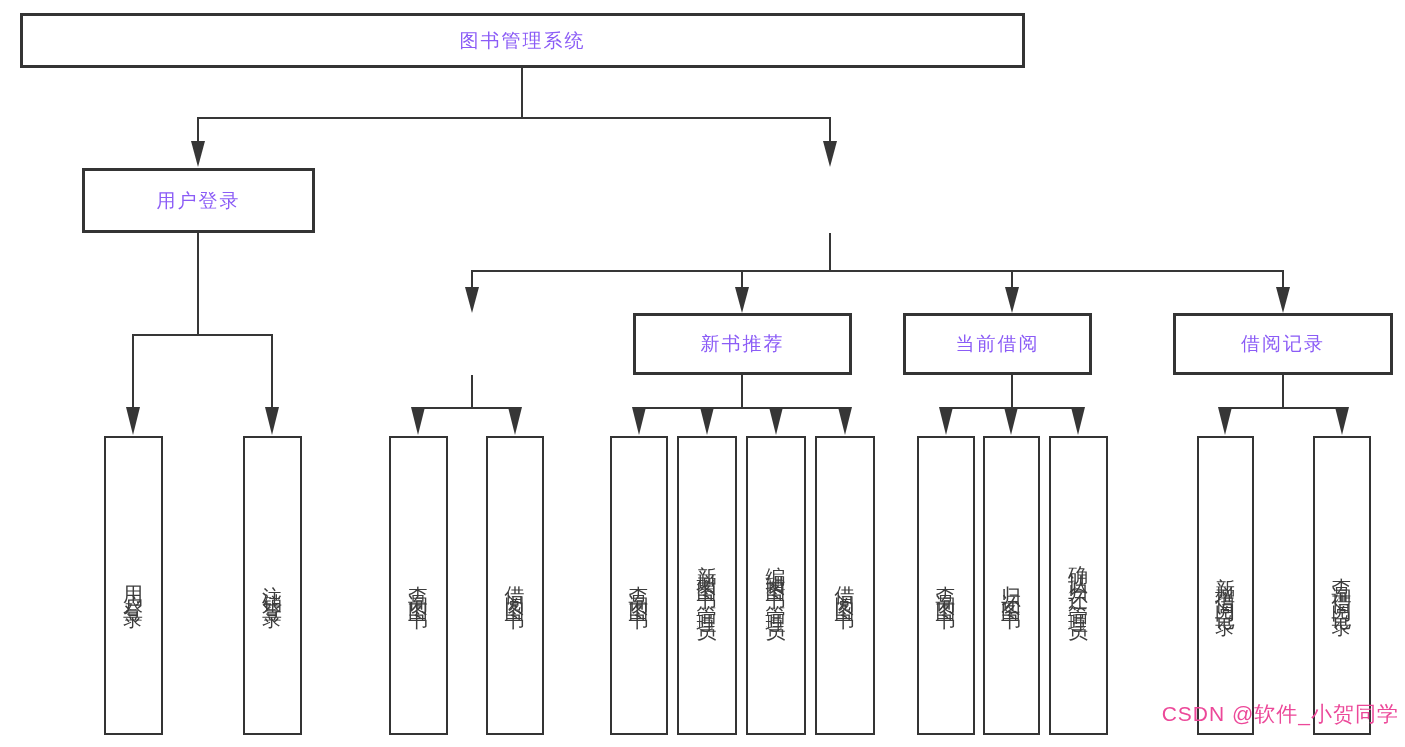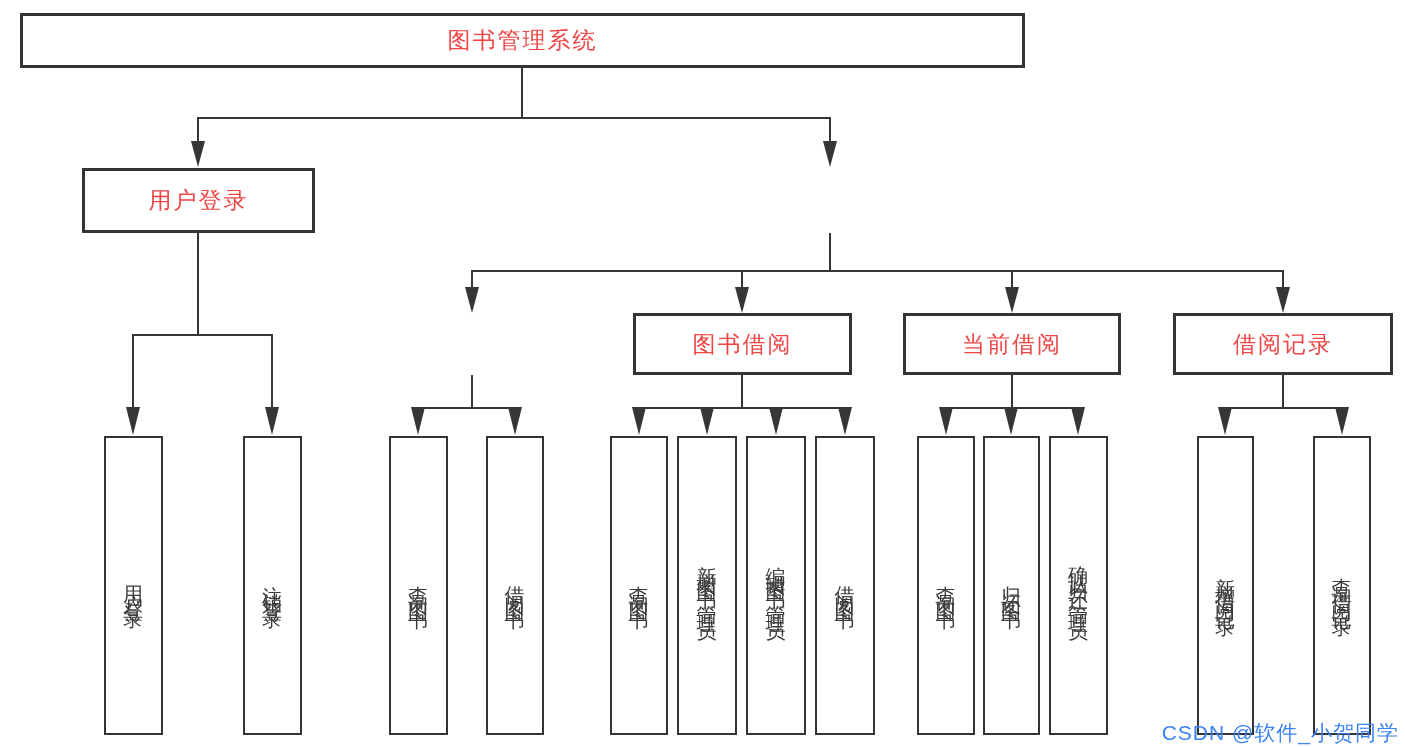"图书管理系统" .box { color: #ef4444 -> #8b5cf6; font-size: 23px -> 19px }
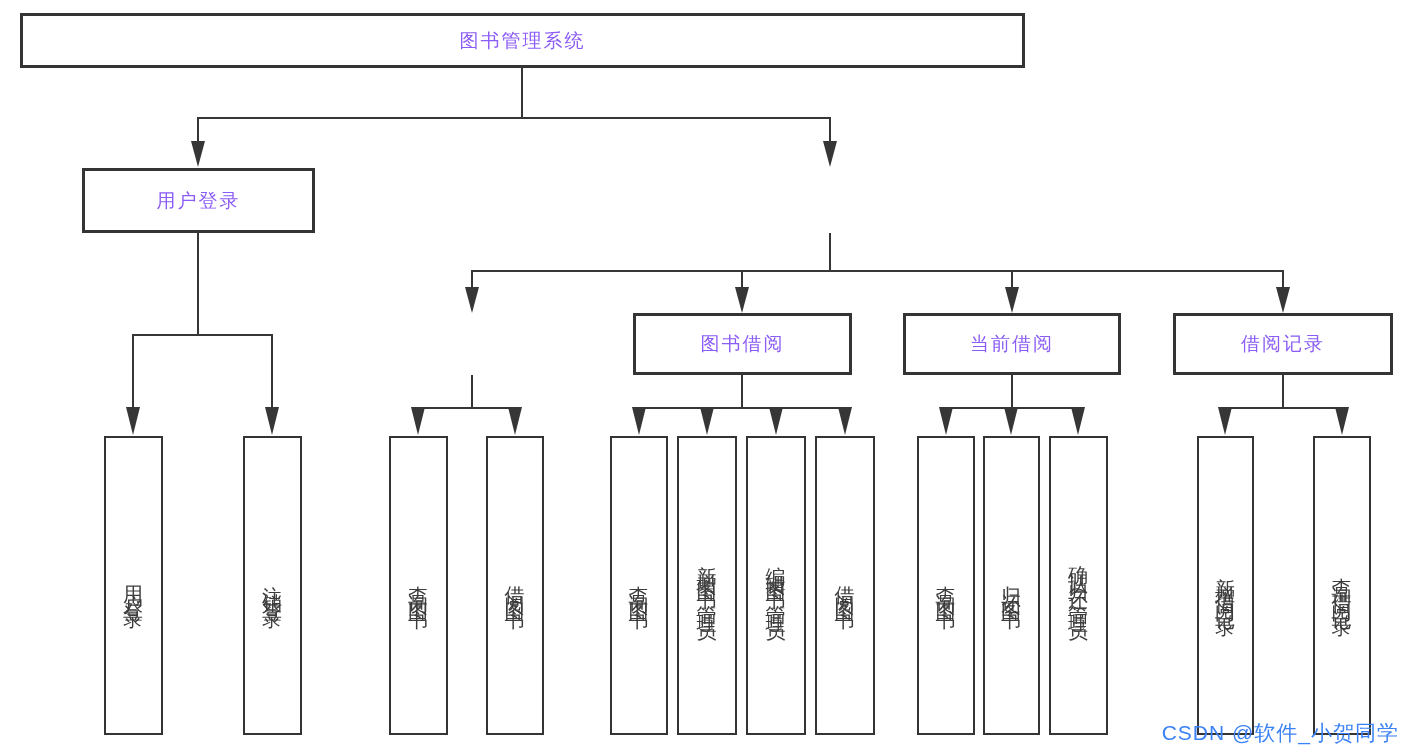"图书借阅" div.box { text: 图书借阅 -> 新书推荐 }
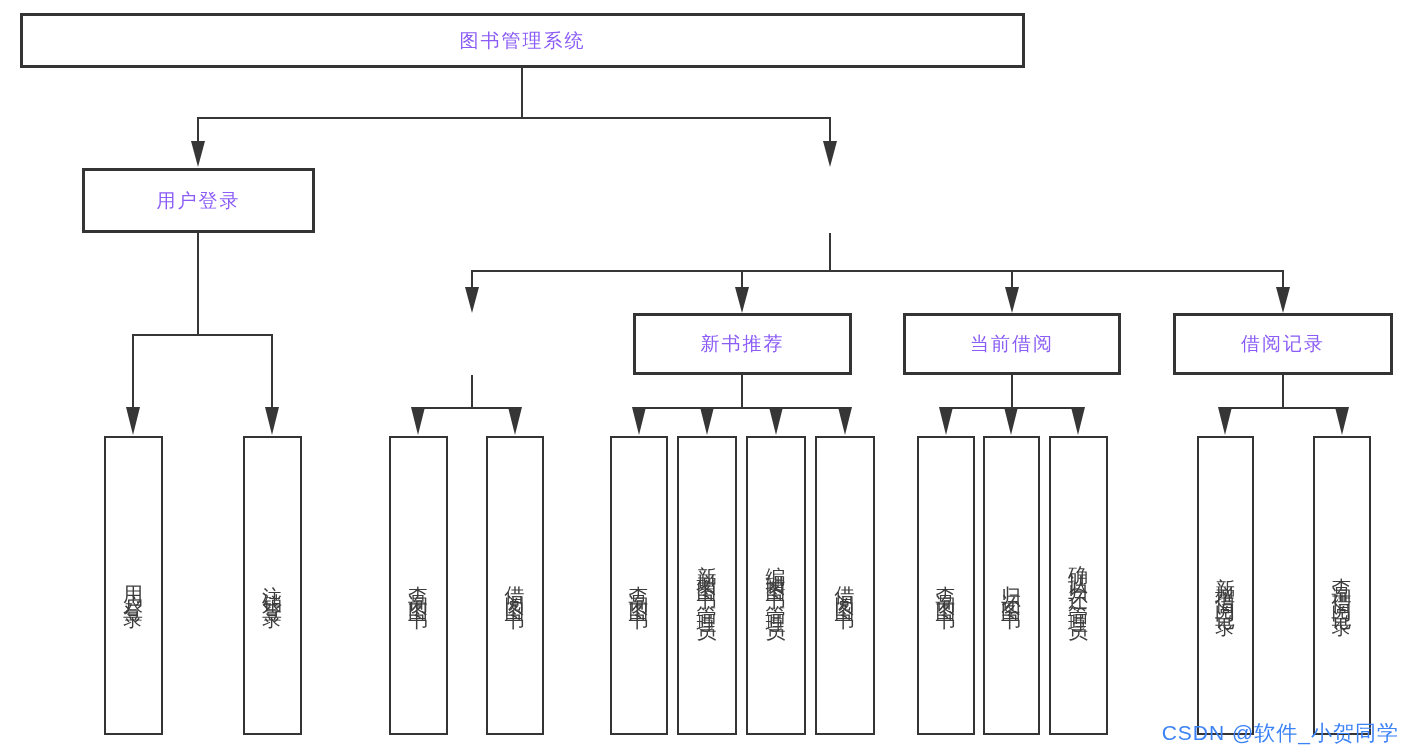"当前借阅" div.box { width: 218px -> 189px }
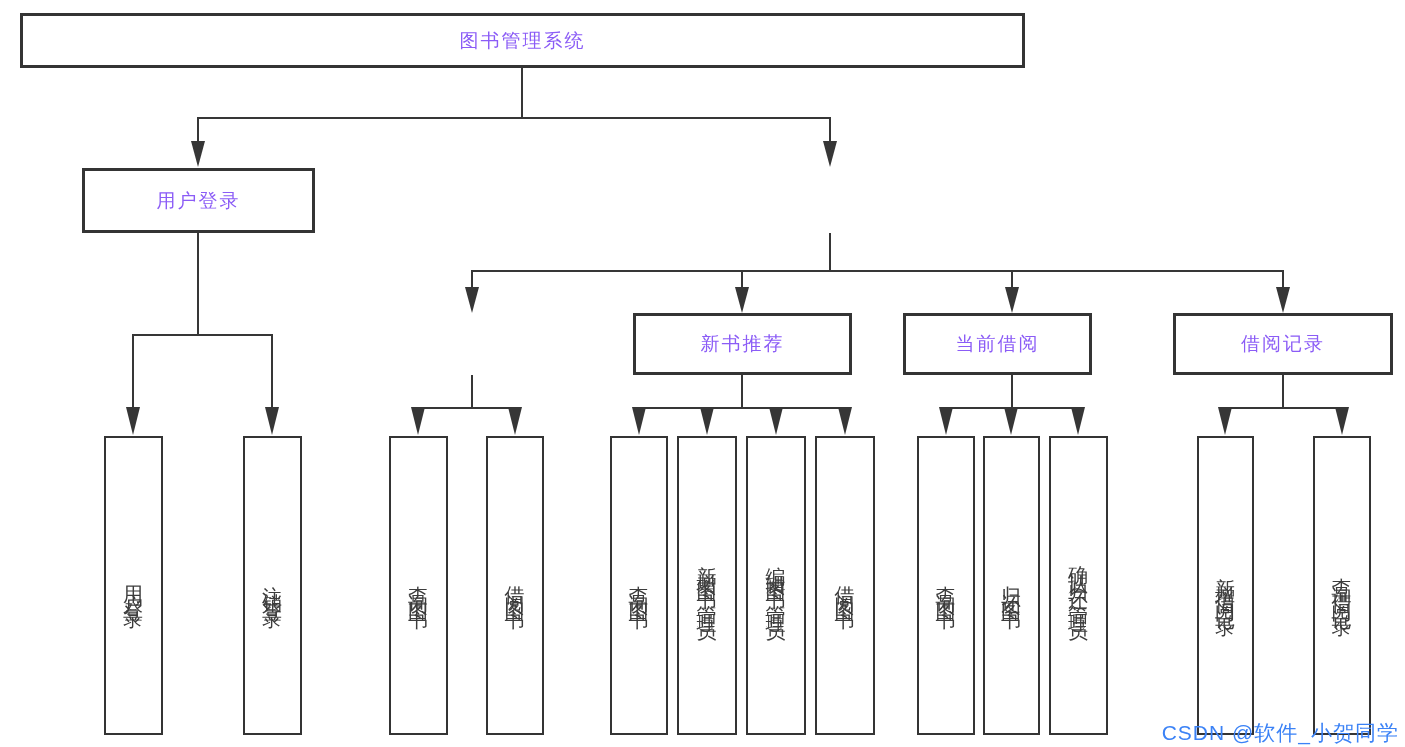"CSDN @软件_小贺同学" #watermark { bottom: 0 -> 19px; color: #3b82f6 -> #ec4899 }
